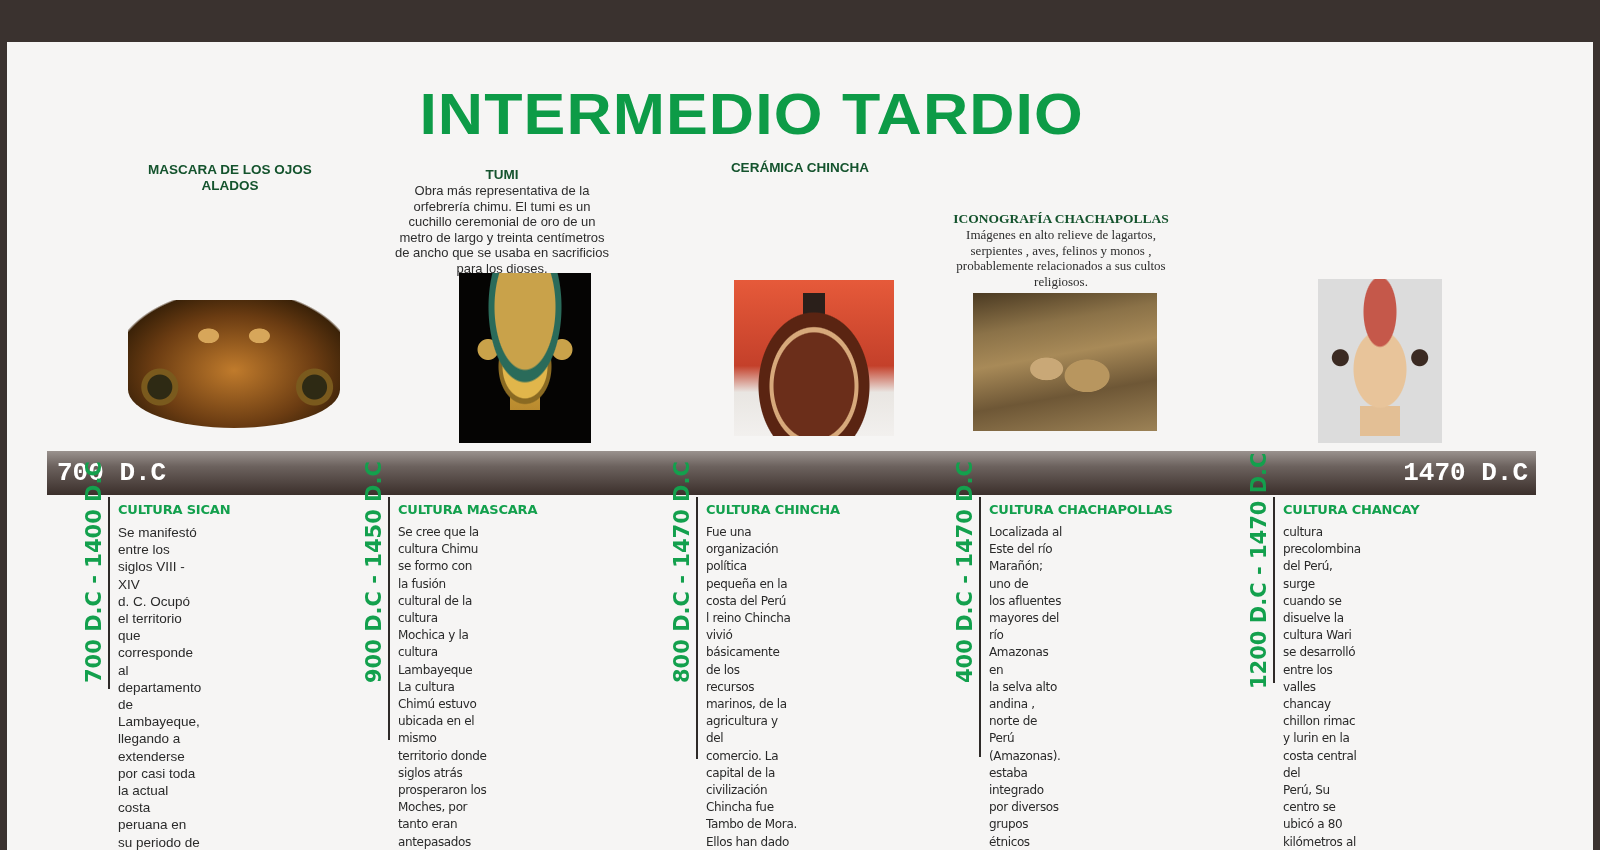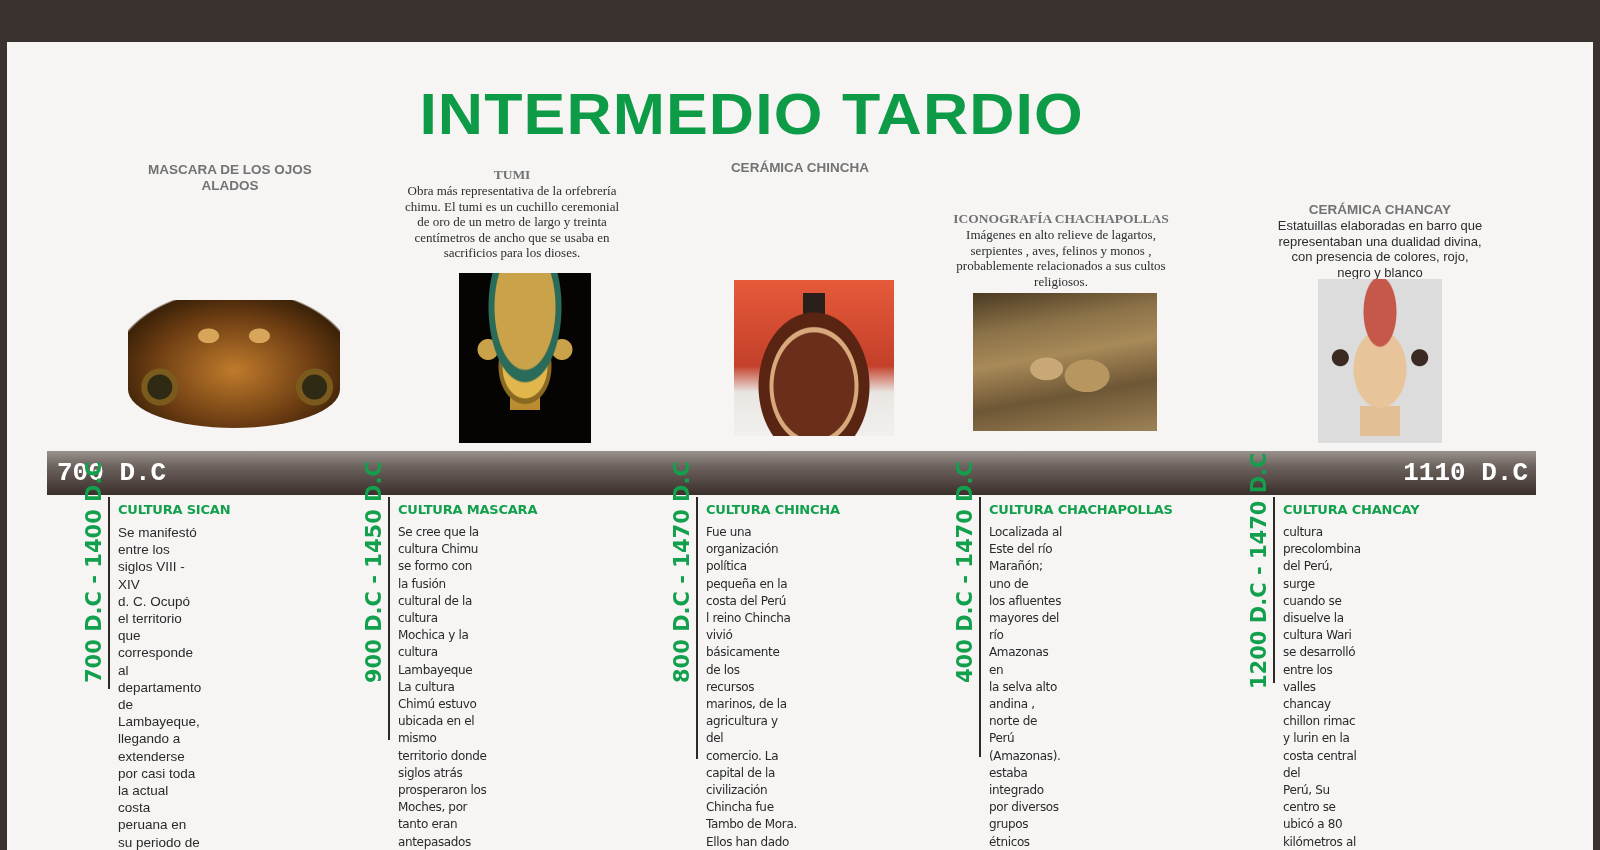"MASCARA DE LOS OJOS ALADOS" .artifact .a-head { color: #737373 -> #14532d }
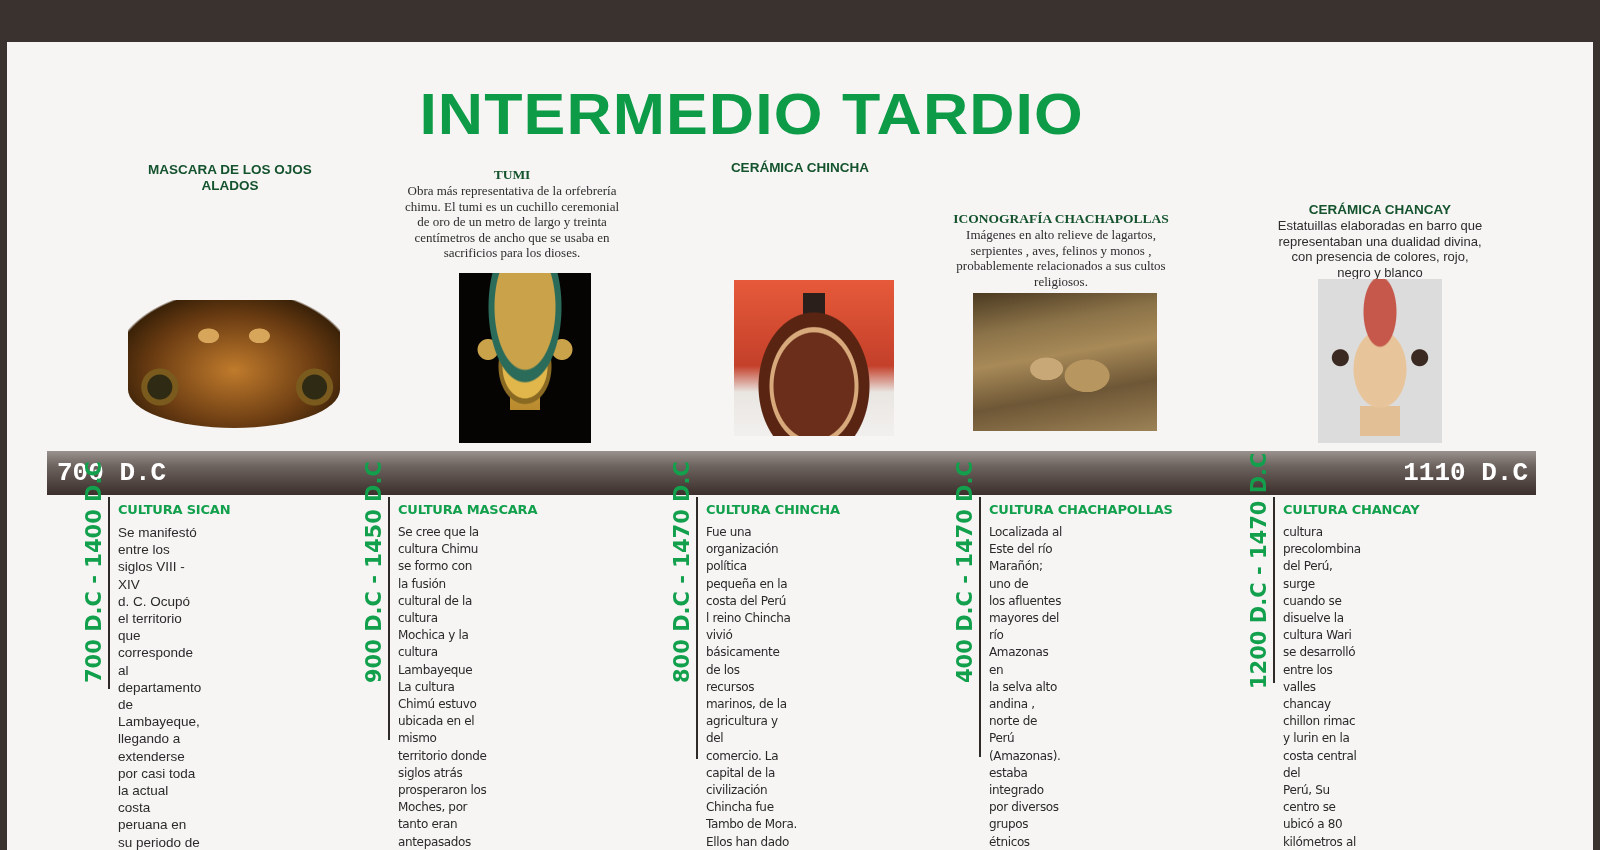"TUMI" div.artifact { font-family: Liberation Serif, serif -> none; left: 396px -> 386px }
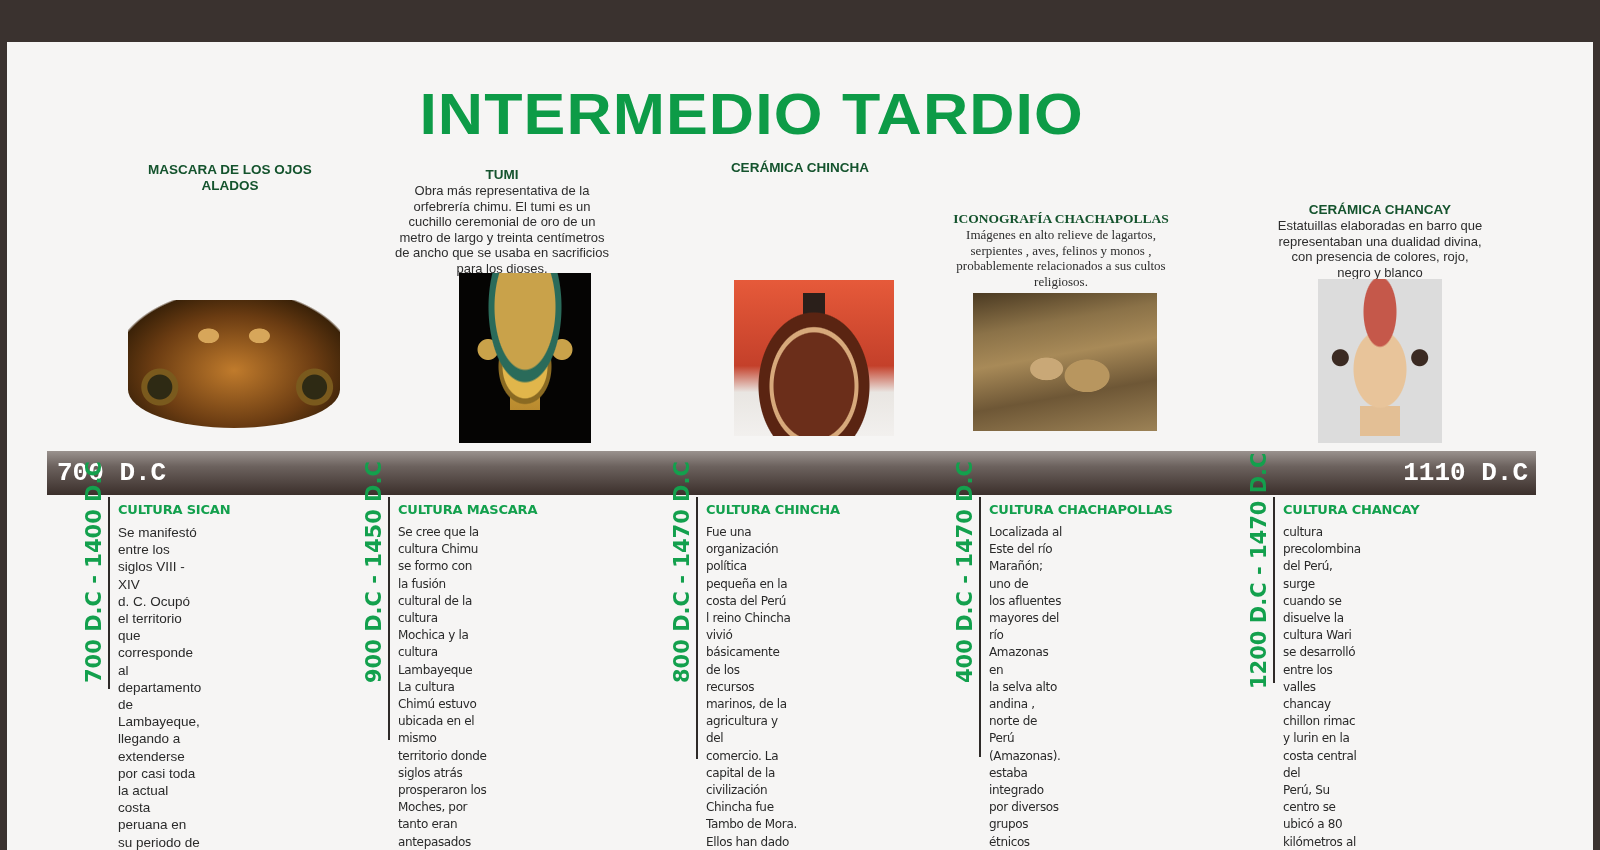"CERÁMICA CHANCAY" div.artifact { html: <div> <div>CERÁMICA CHANCAY</div> <div>Estatuillas elaboradas en barro que representaban una dualidad divina, con presencia de colores, rojo, negro y blanco</div> </div> -> none }
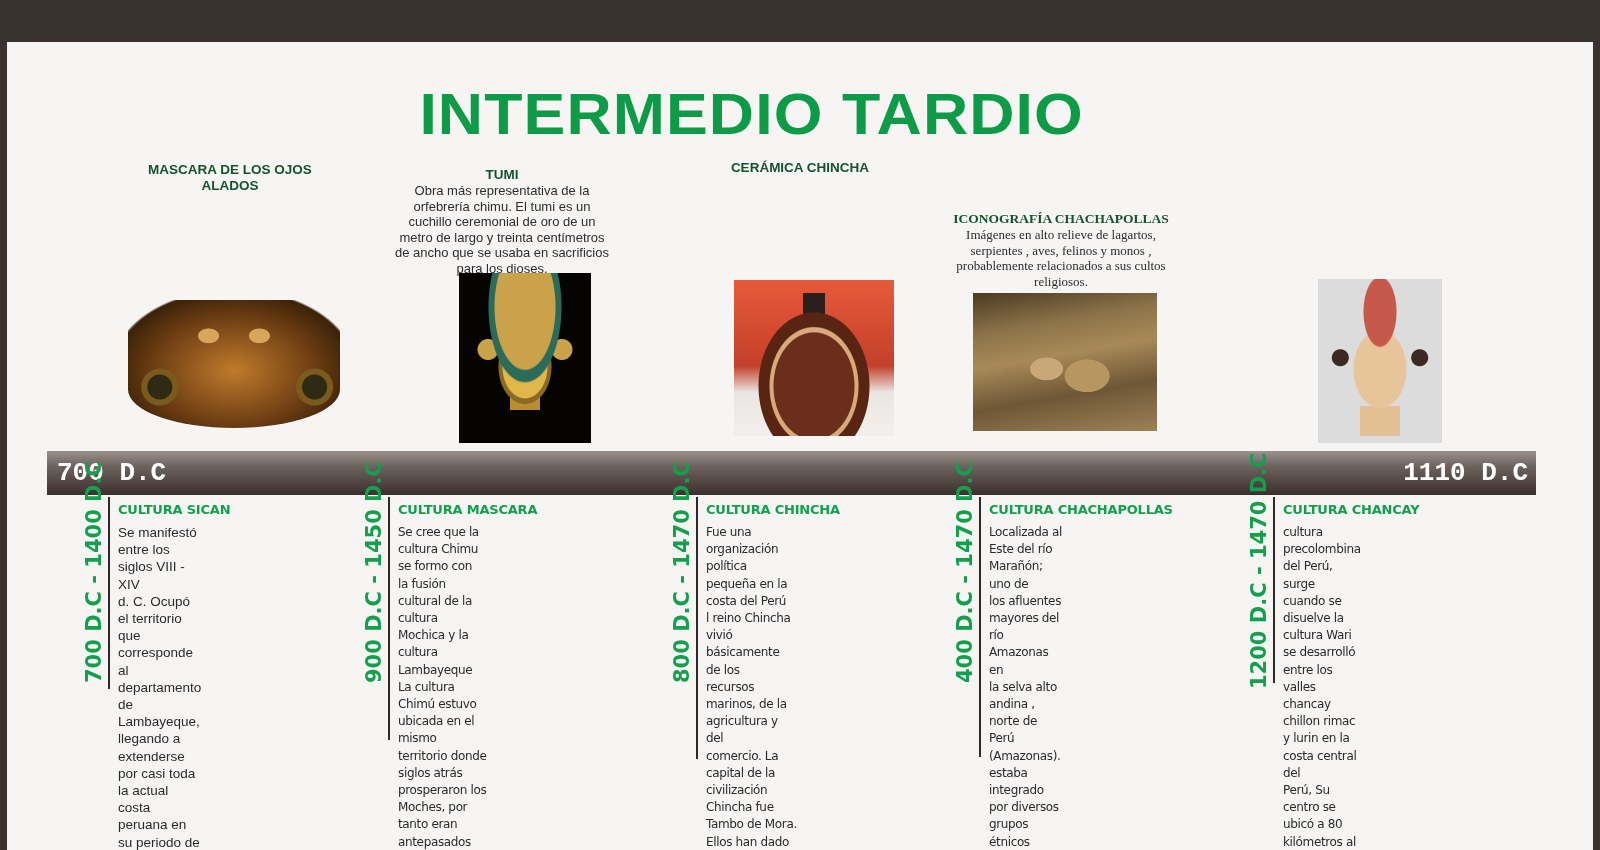"1110 D.C" span.lbl { text: 1110 -> 1470 }
